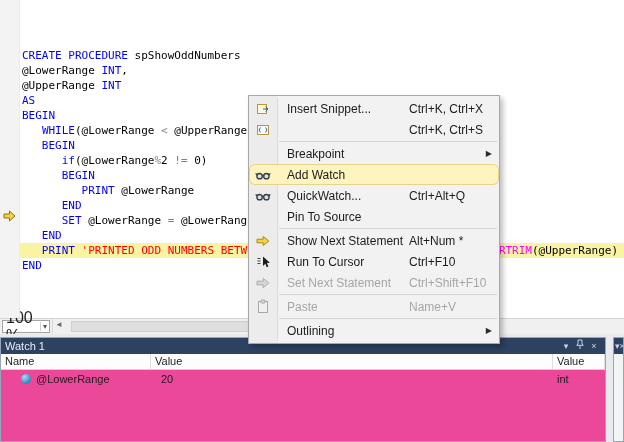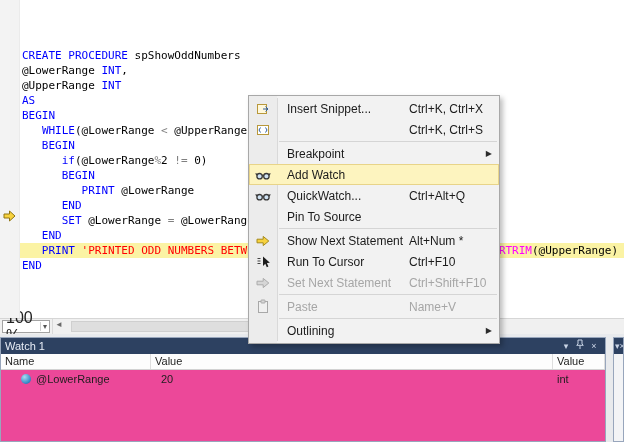"Add Watch" .menu-item.highlighted { border-radius: none -> 6px }
